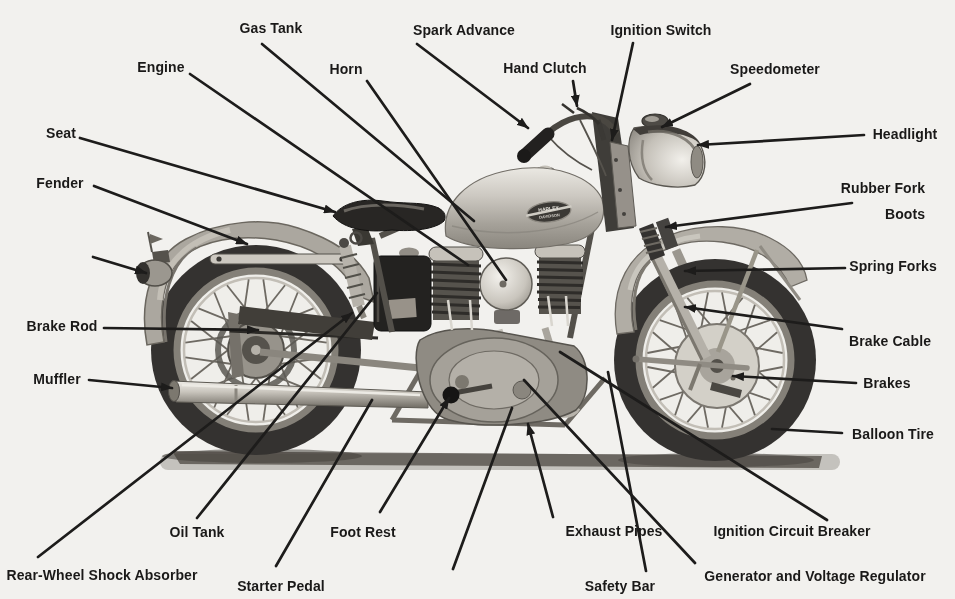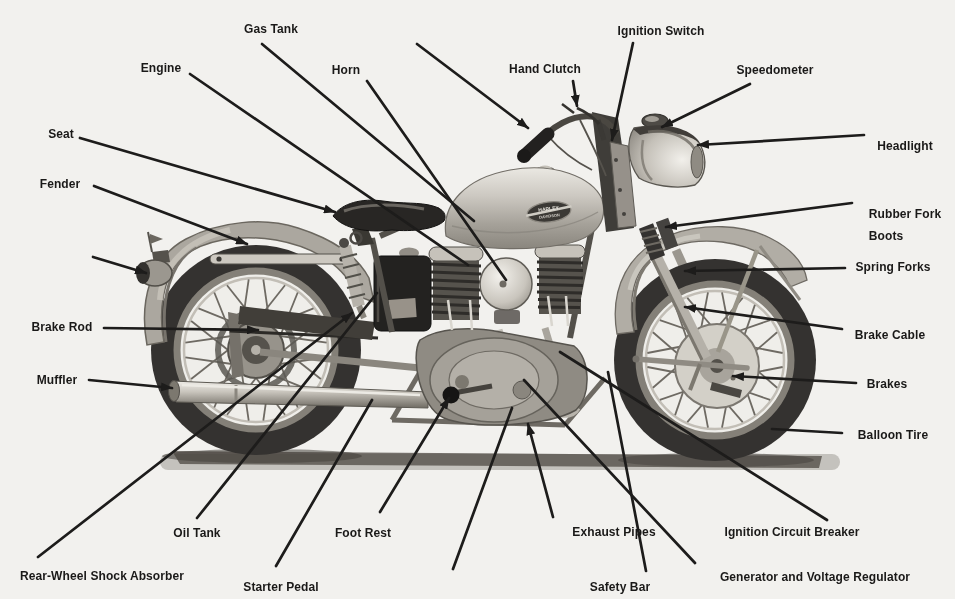"Gas Tank" .part-label { font-size: 12px -> 14px; text-align: left -> right }
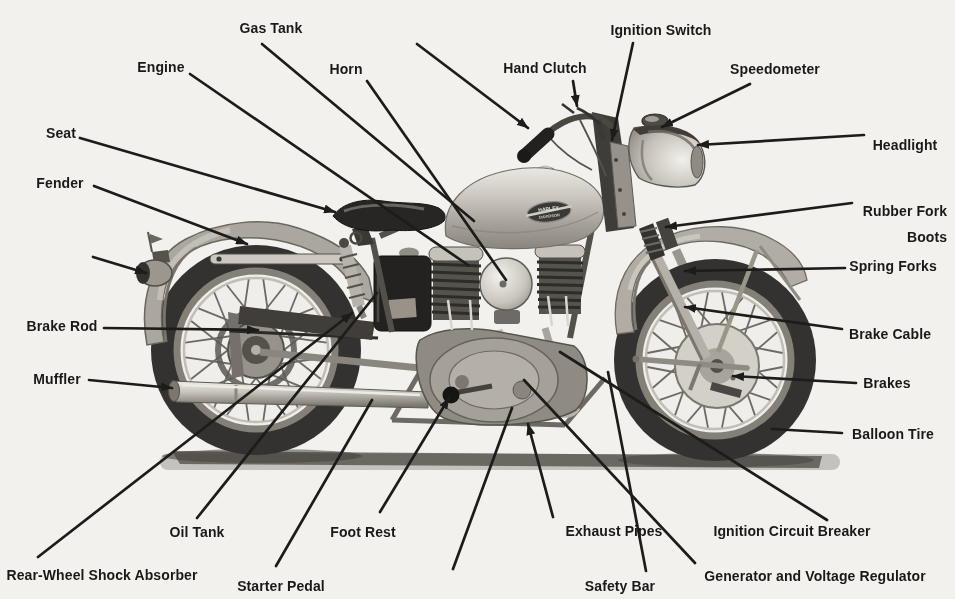"Spark Advance" div.part-label { html: none -> <div> <div>Spark Advance</div> </div> }
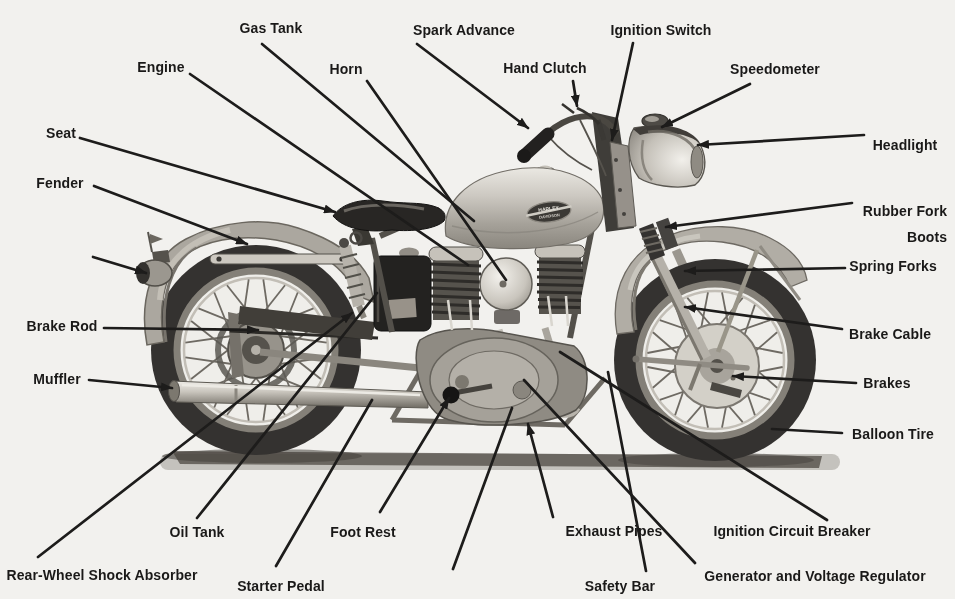"Headlight" div.part-label { top: 146px -> 135px }
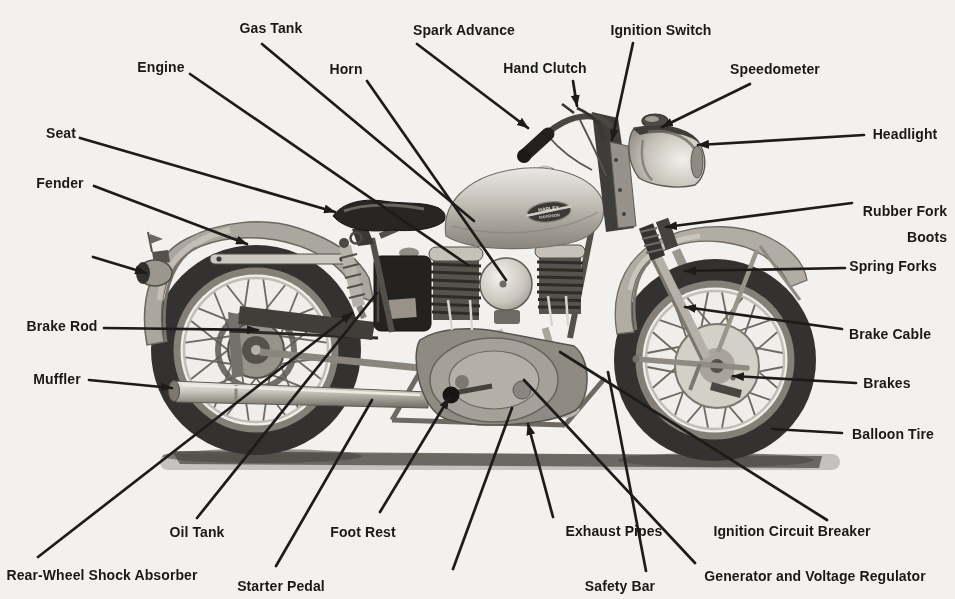"Rubber Fork" div.part-label { left: 905px -> 883px; margin-top: 23px -> none }
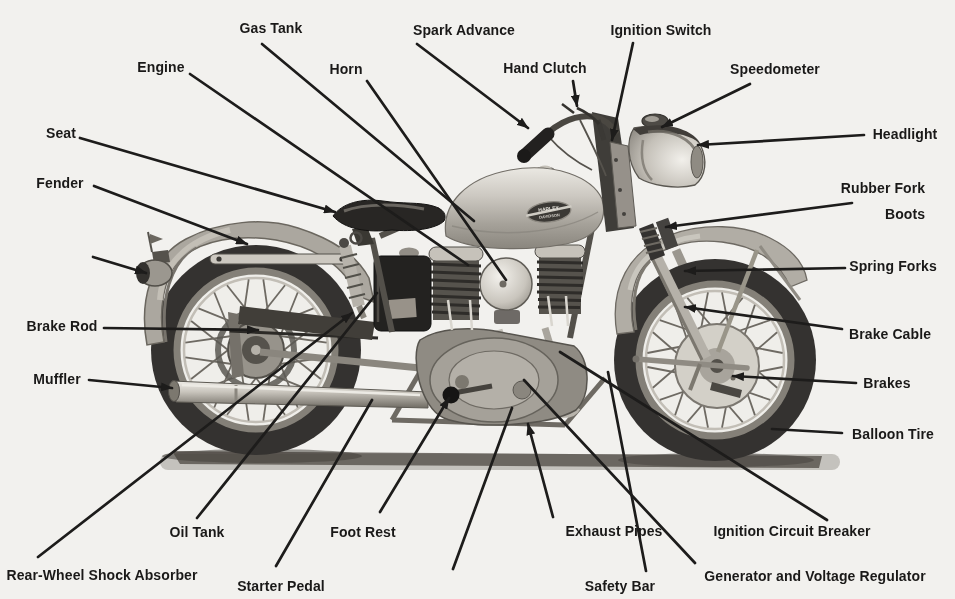"Brake Cable" div.part-label { top: 335px -> 342px }
